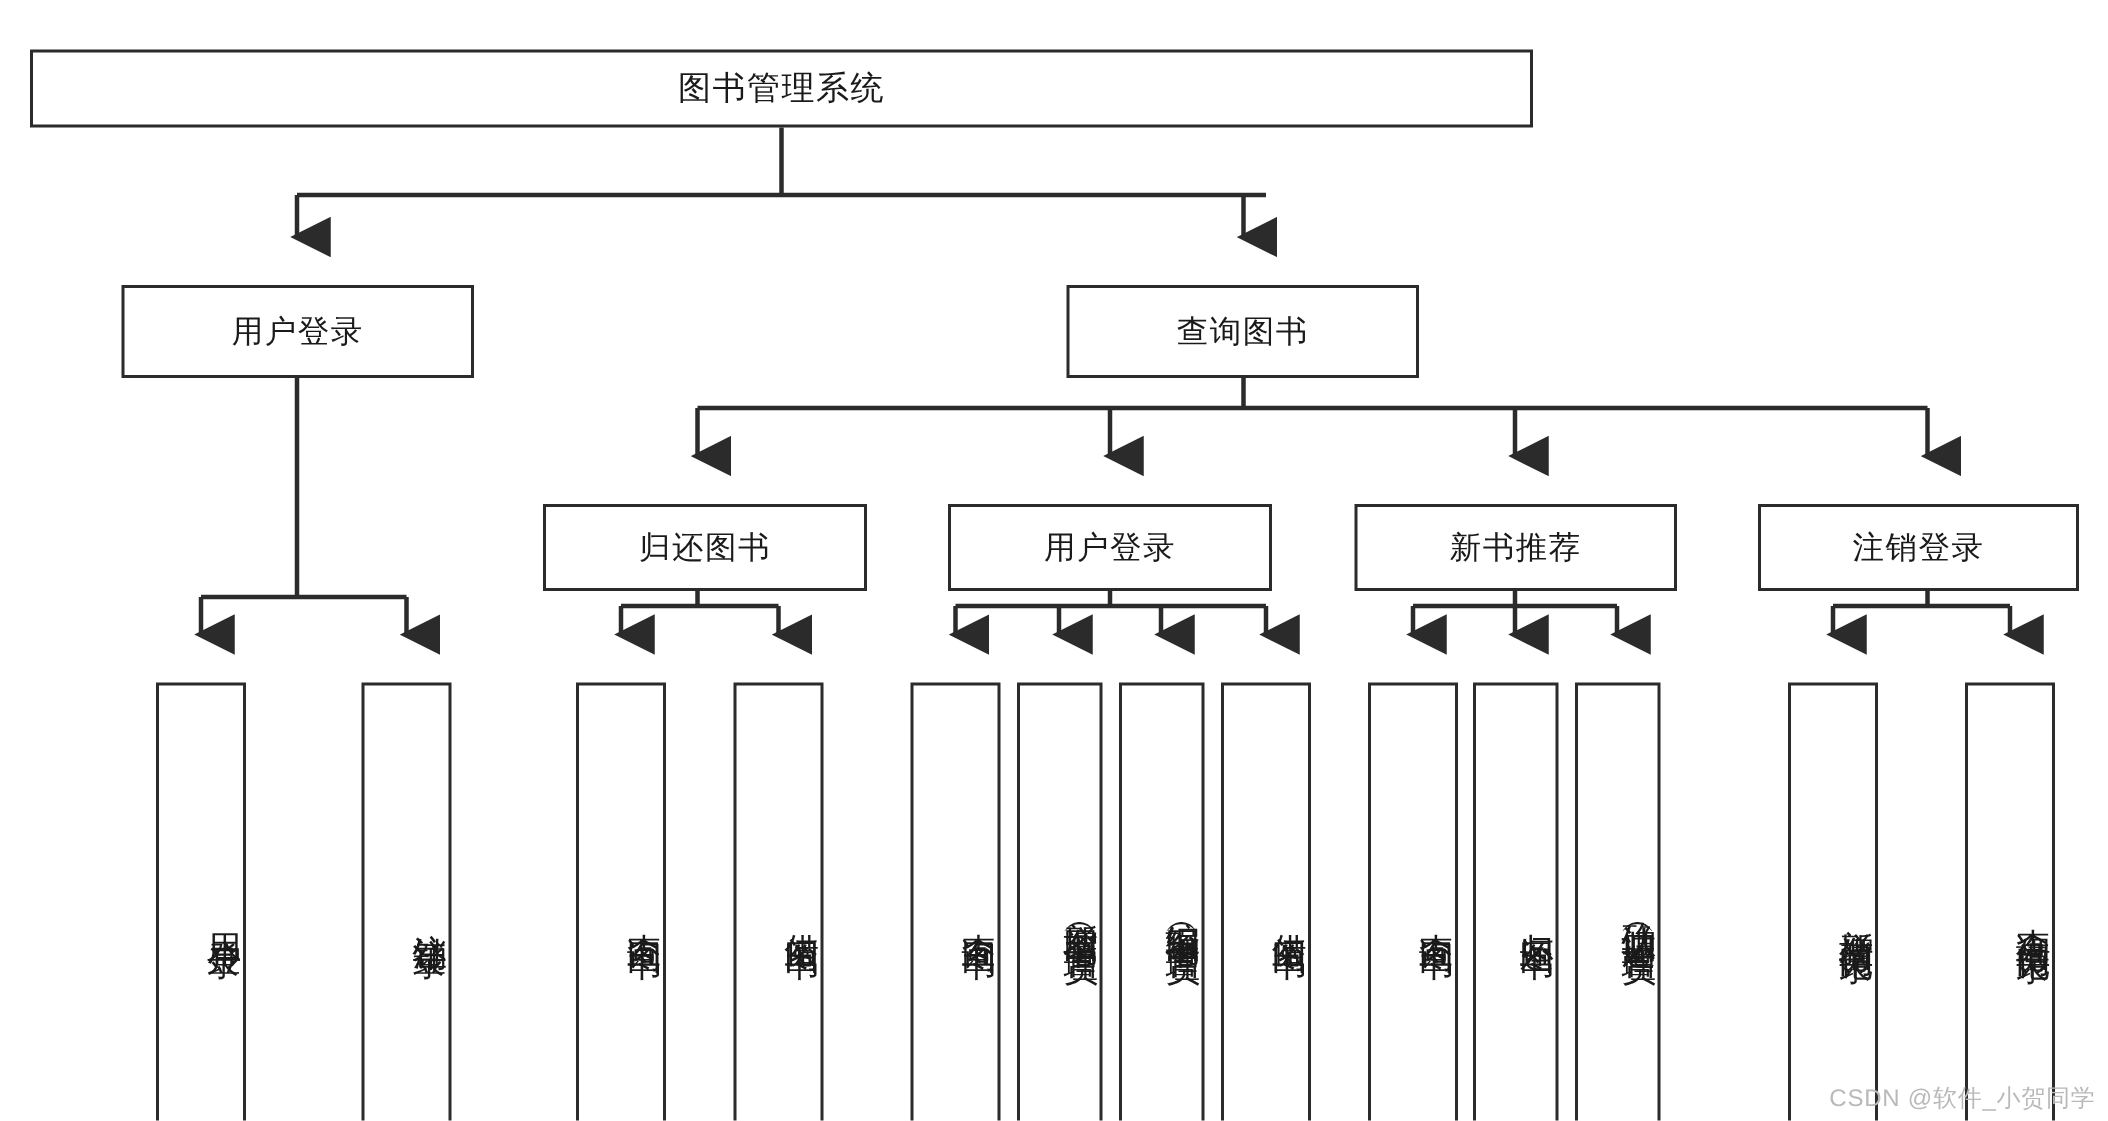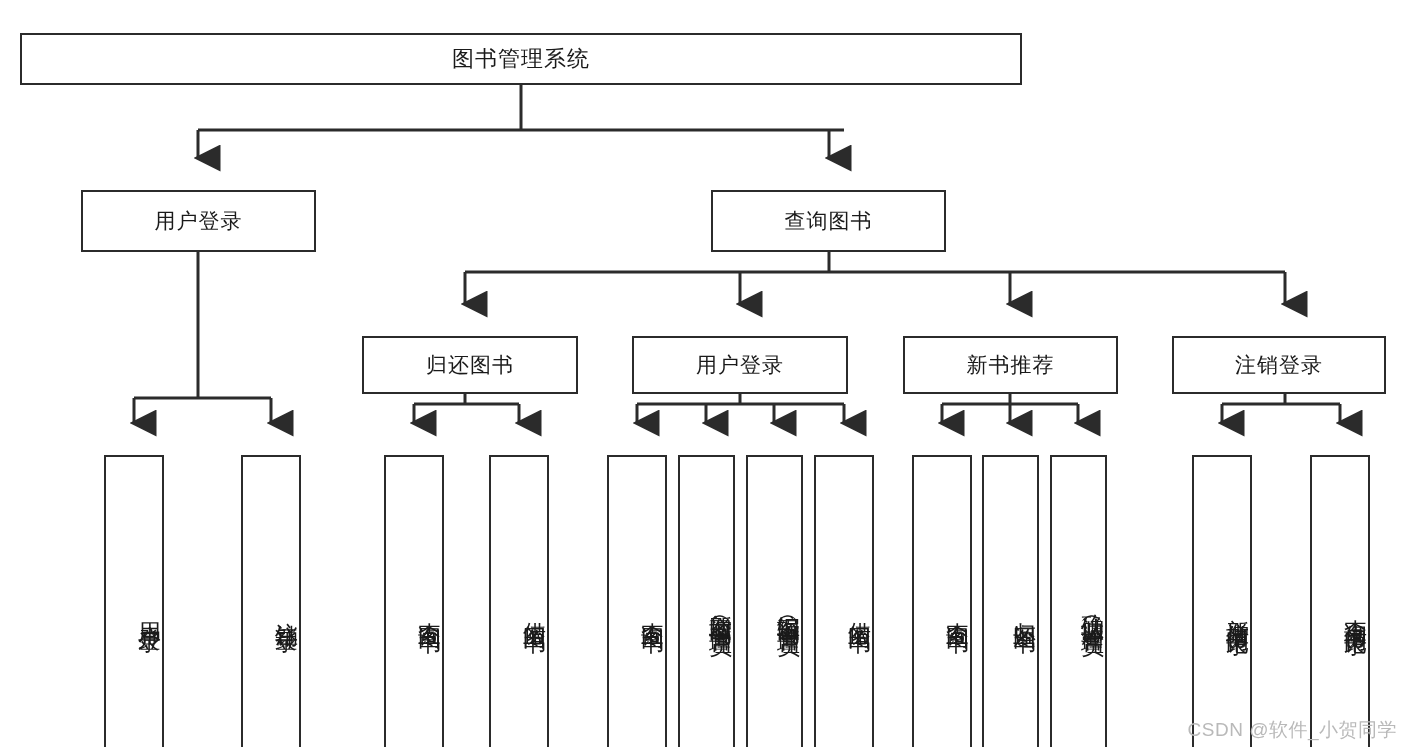"CSDN @软件_小贺同学" .watermark { font-size: 19px -> 16px }
